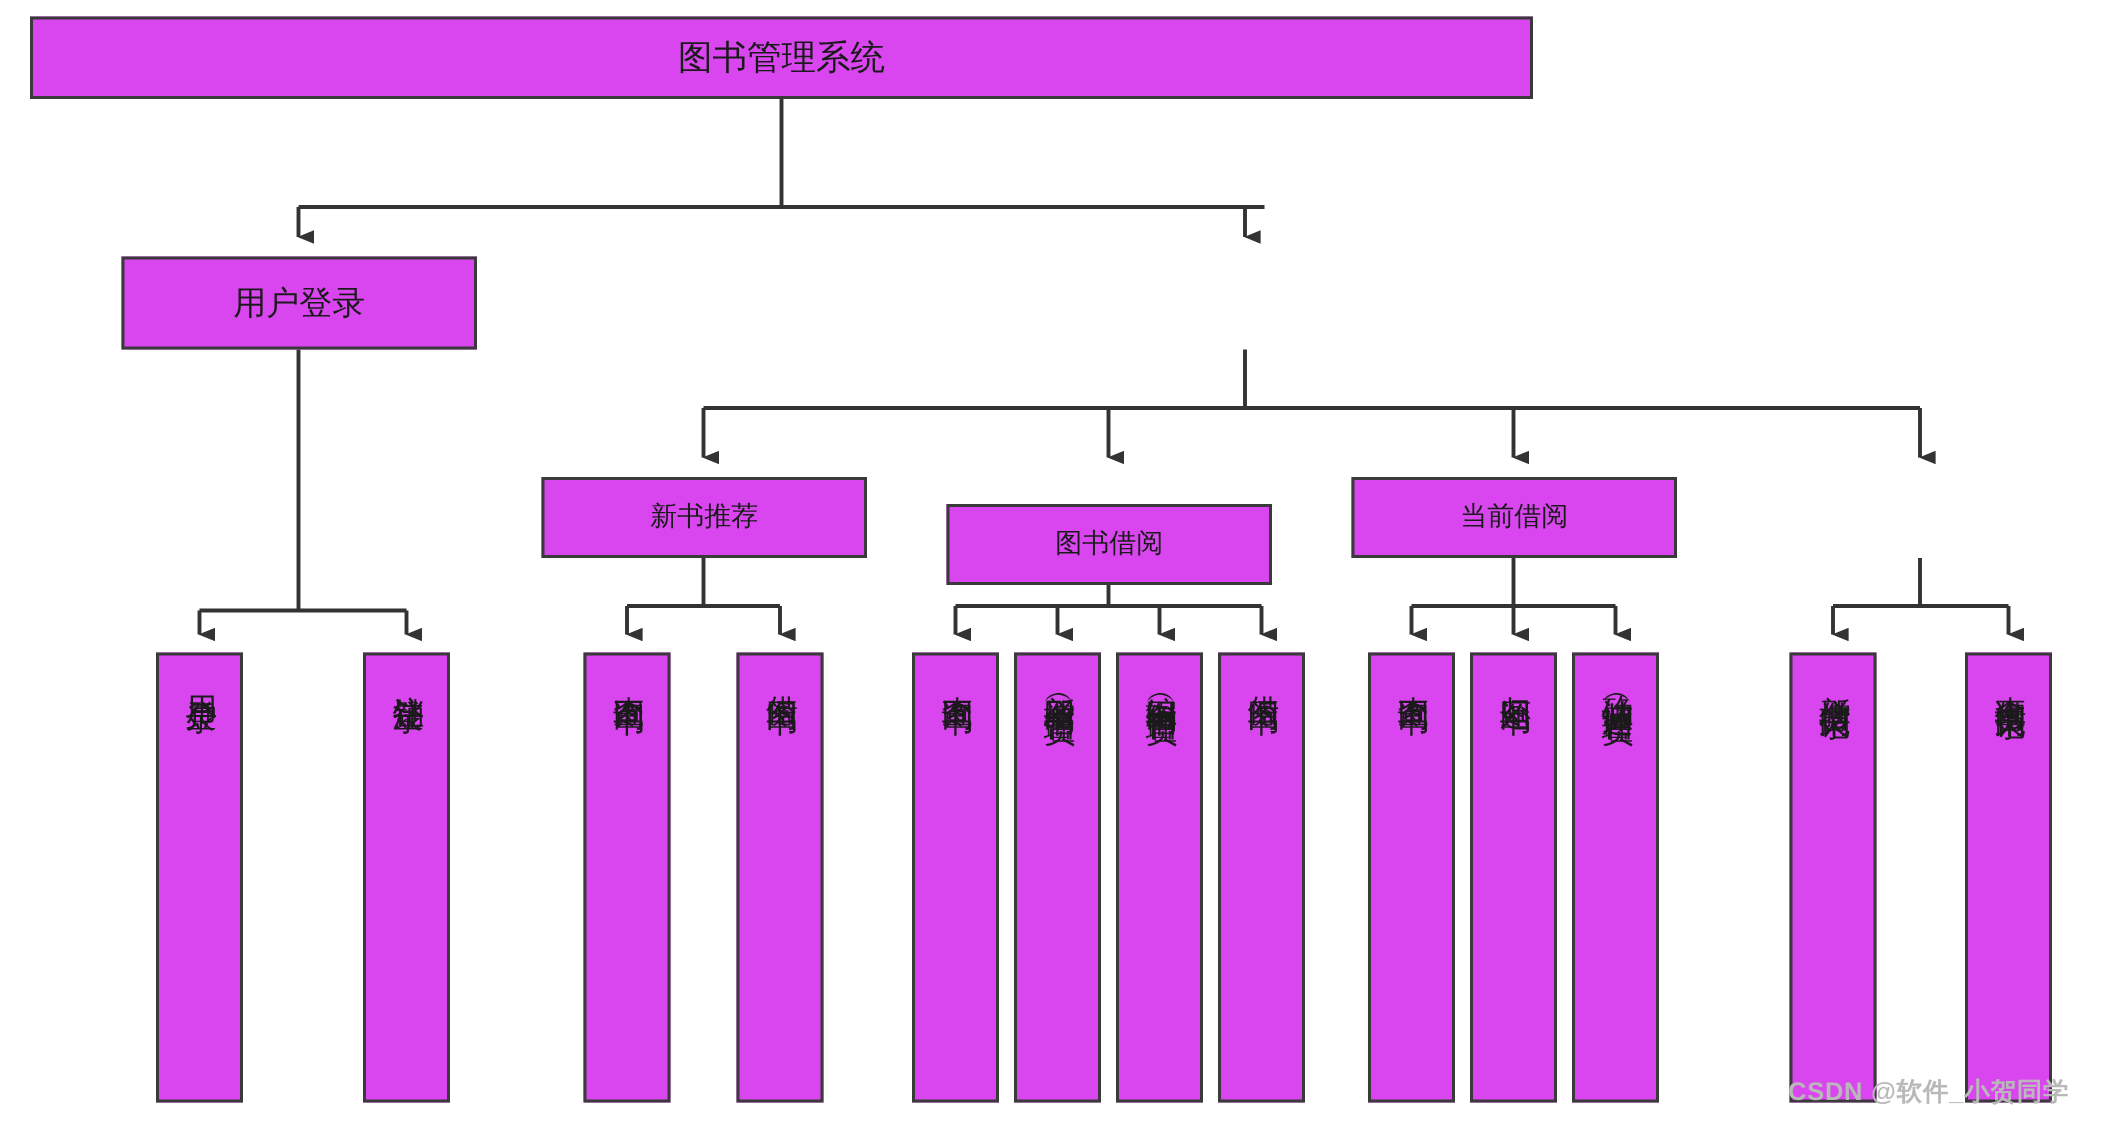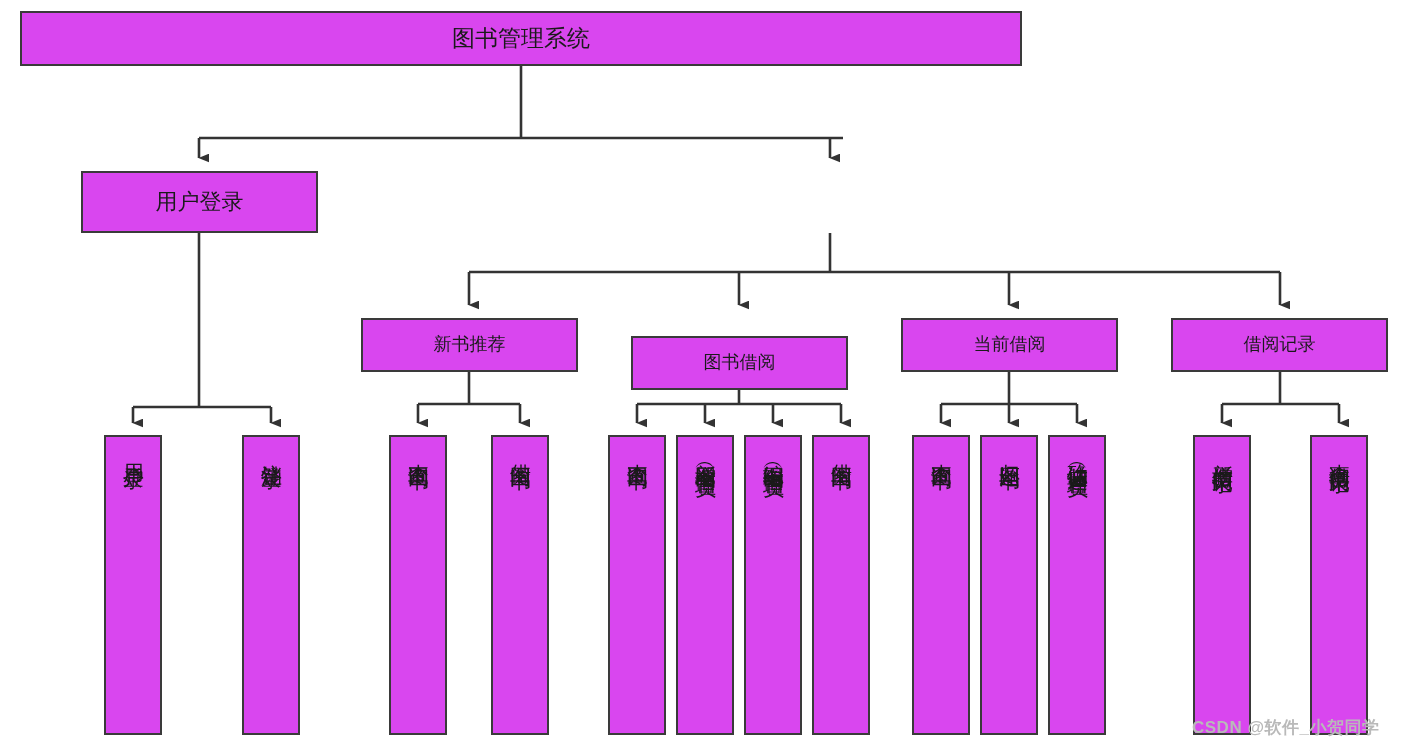"借阅记录" div.node { html: <div> <span>借阅记录</span> </div> -> none }
